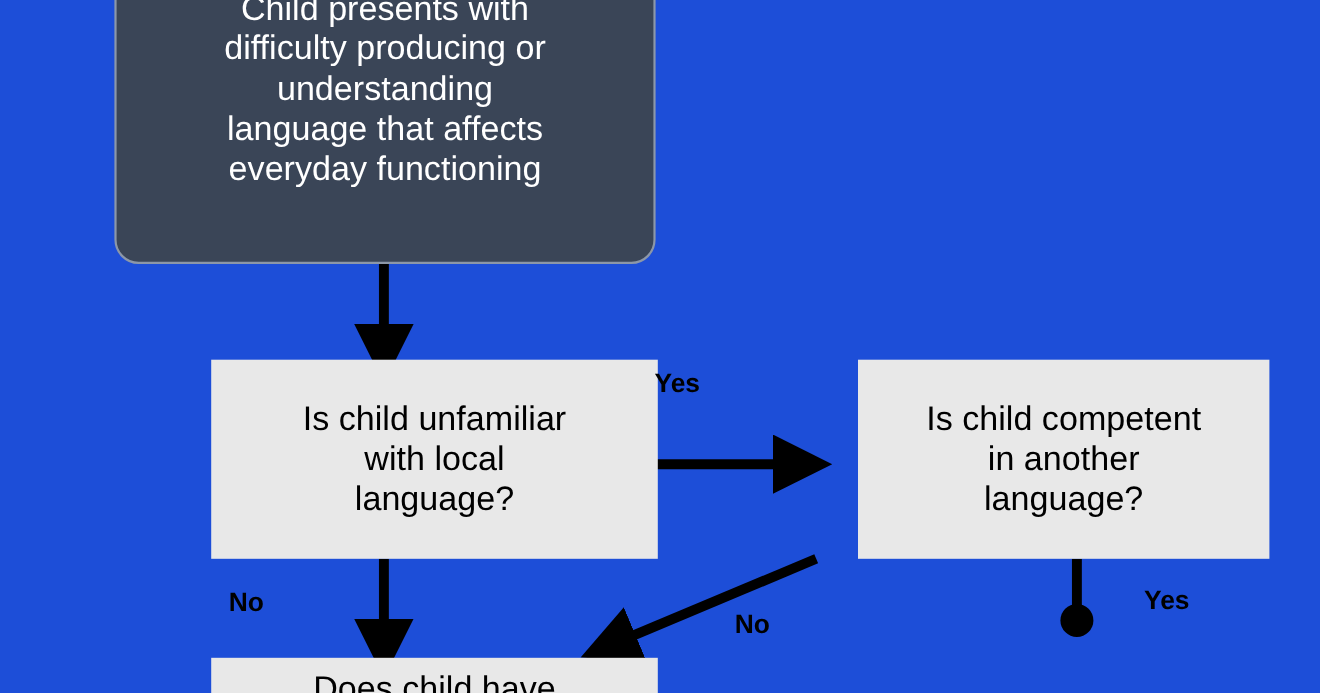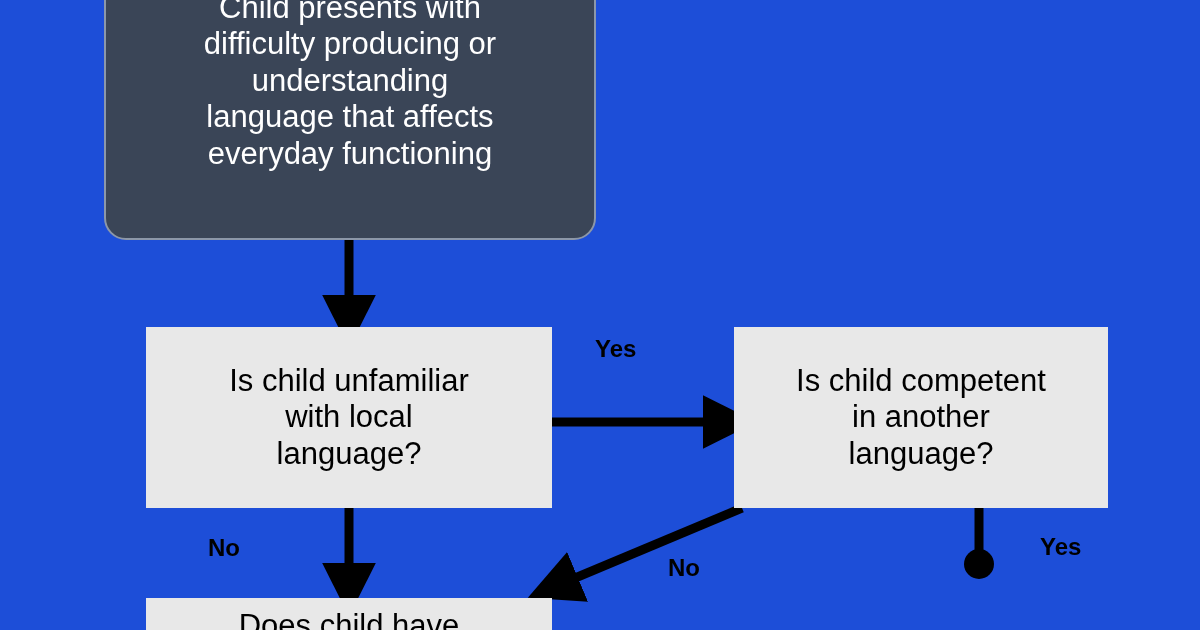"Is child unfamiliar" .node-decision { margin-left: none -> 46px }
